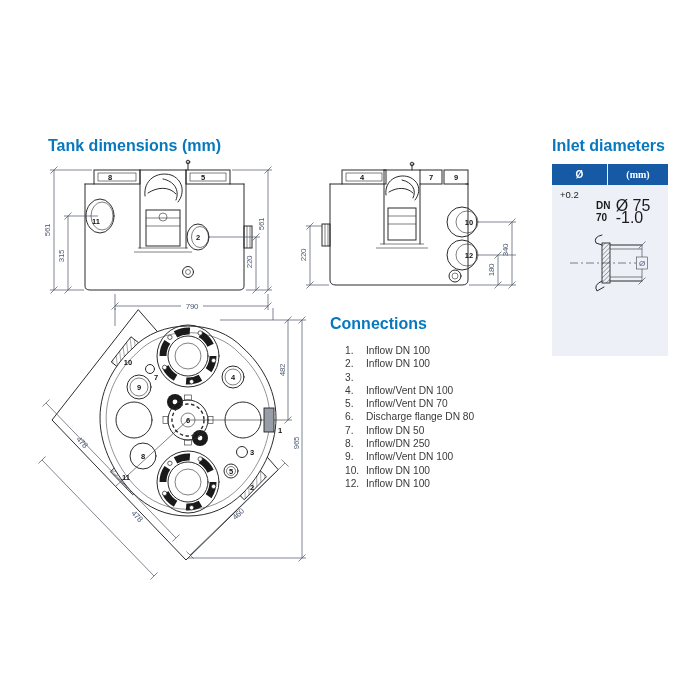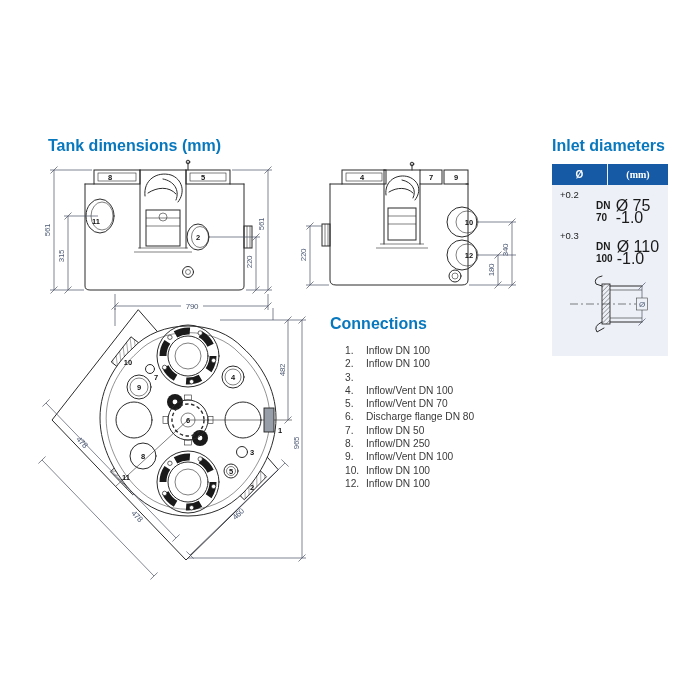"+0.3" div.tbl-row { html: <div> <div>+0.3</div> <div> <span>DN 100</span> <span>Ø 110 -1.0</span> </div> </div> -> none }
